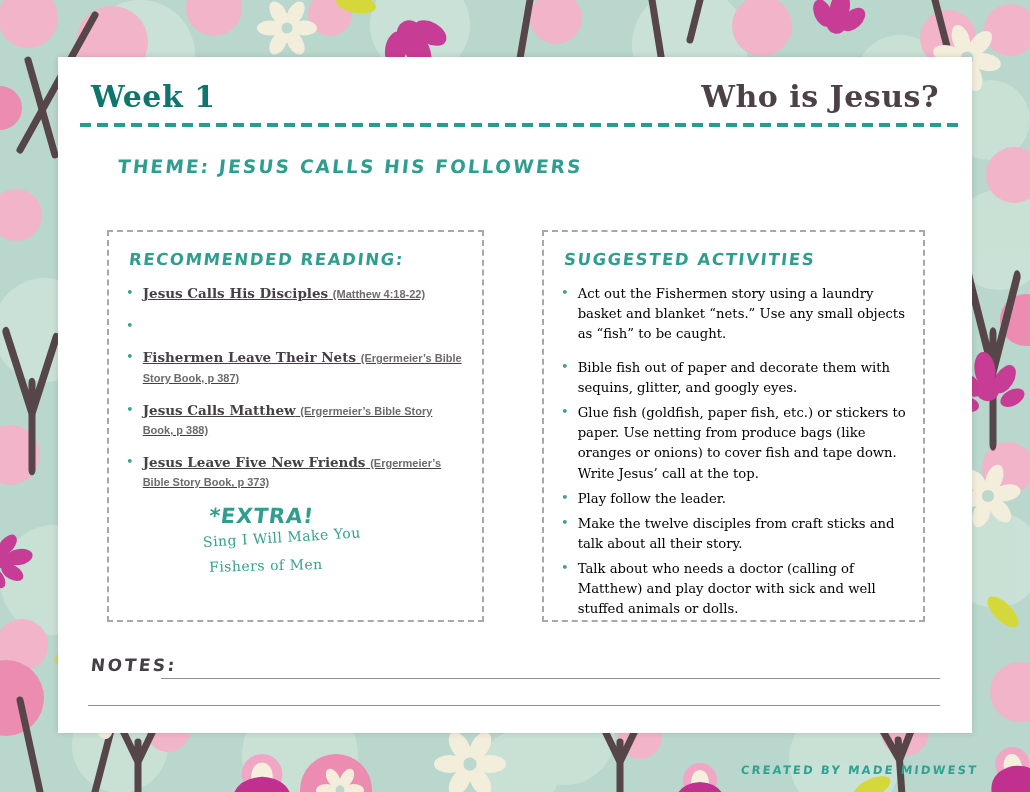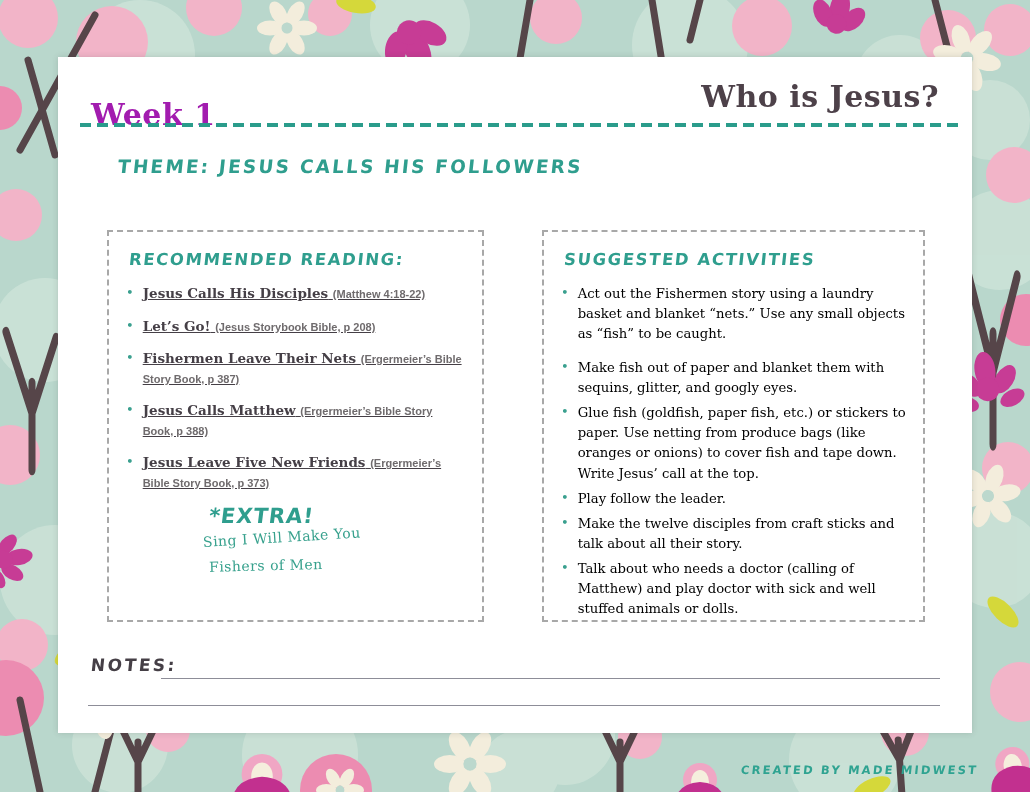"Week 1" .week { color: #a21caf -> #0f766e; margin-top: 18px -> none }
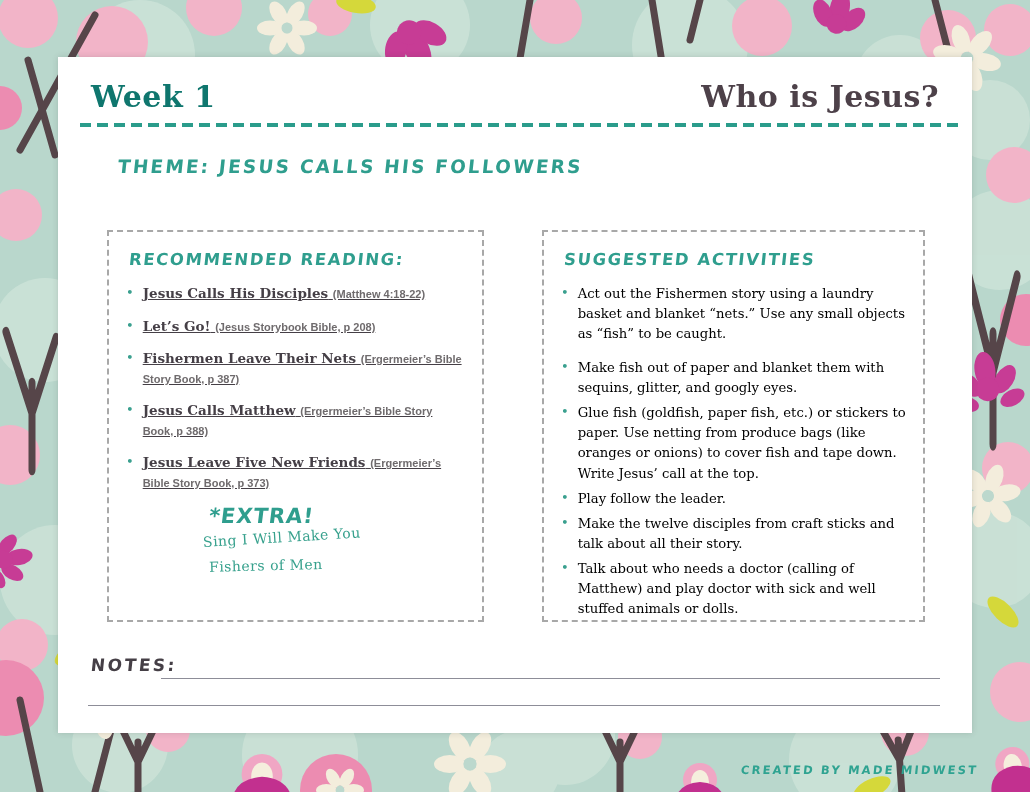"Let’s Go! (Jesus Storybook Bible," span.rtitle { html: <span><span>Let’s Go!</span> <span>(Jesus Storybook Bible, p 208)</span></span> -> none }
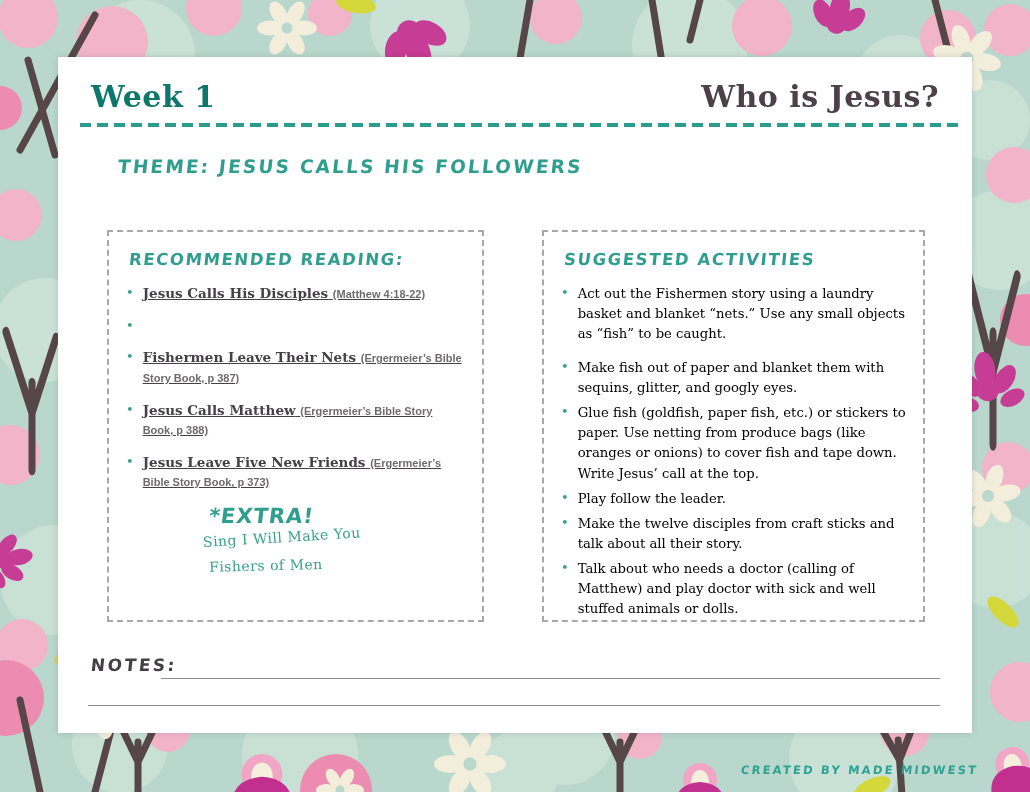"Make fish out of paper" span.abody { text: Make fish out of paper and blanket -> Bible fish out of paper and decorate }
